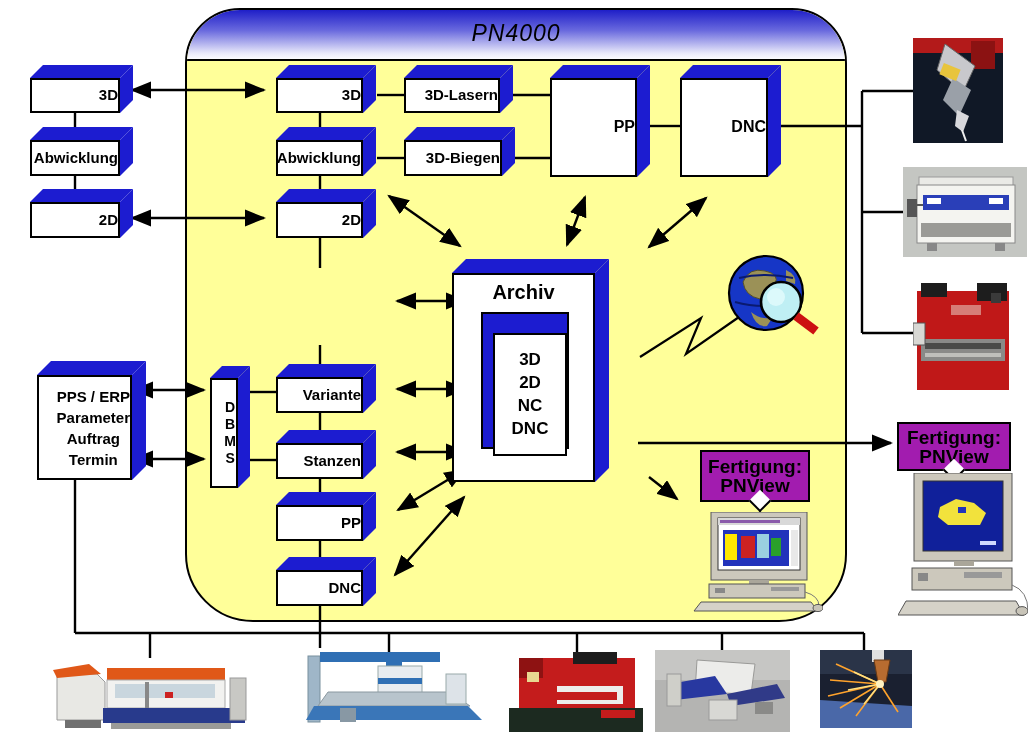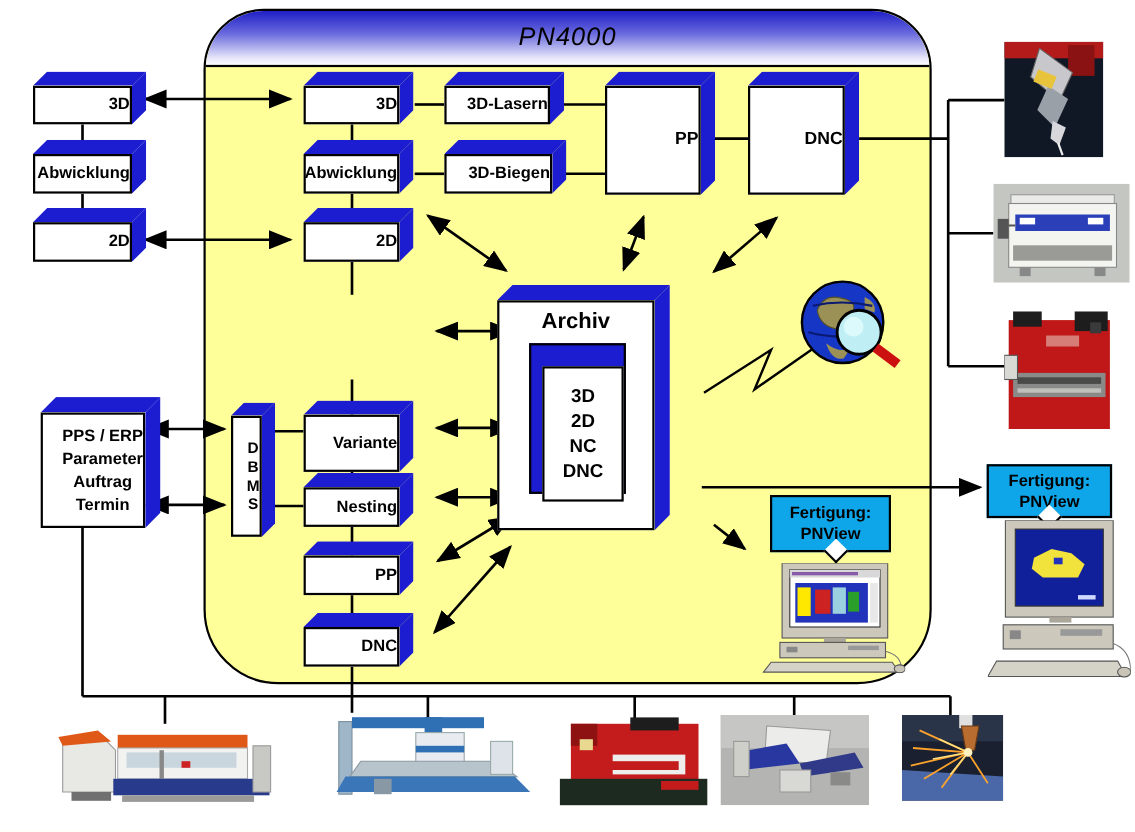"Variante" div.b3d { height: 52px -> 36px }
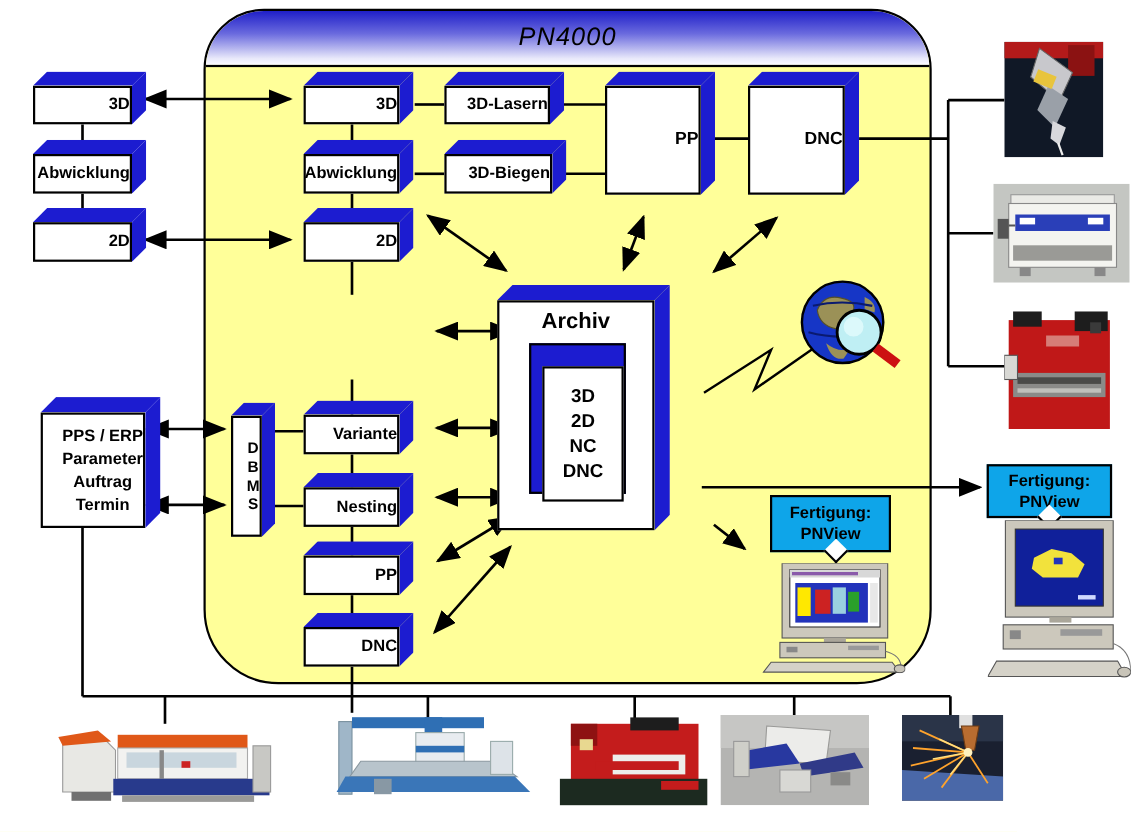"Fertigung:" .bubble { background: #0ea5e9 -> #a21caf; font-size: 15px -> 19px }
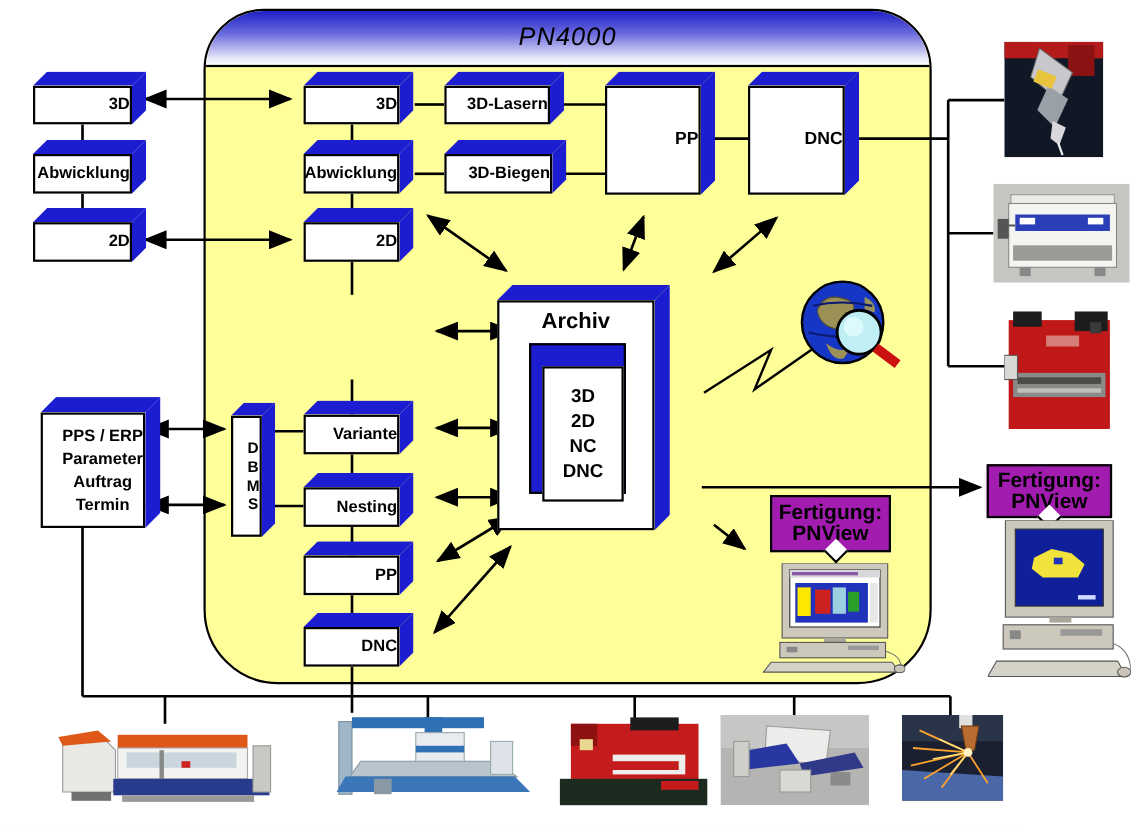"Nesting" span { text: Nesting -> Stanzen }
